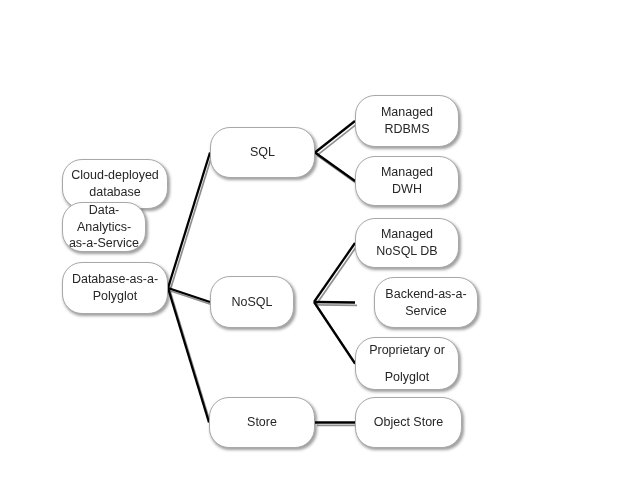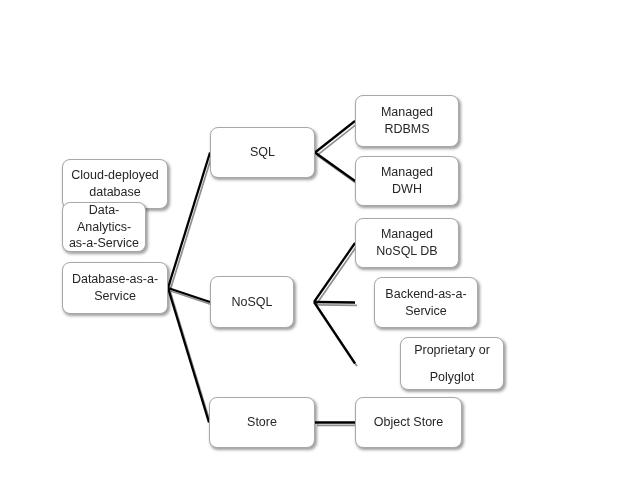"Managed" .diagram-box { border-radius: 8px -> 20px }
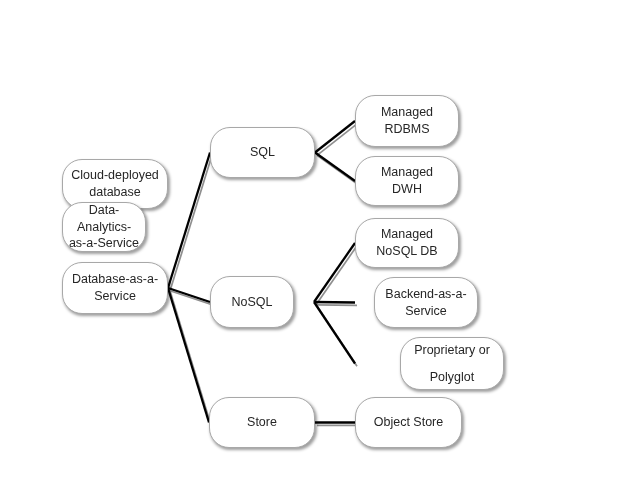"Database-as-a-" span { text: Service -> Polyglot }
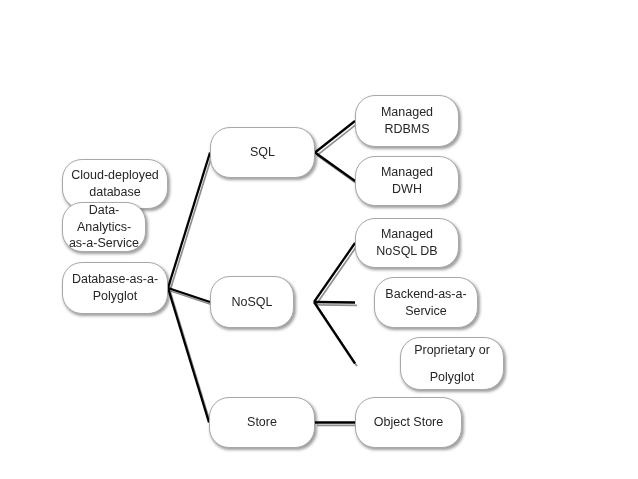"Proprietary or" .diagram-box.spread { margin-left: 45px -> none }
